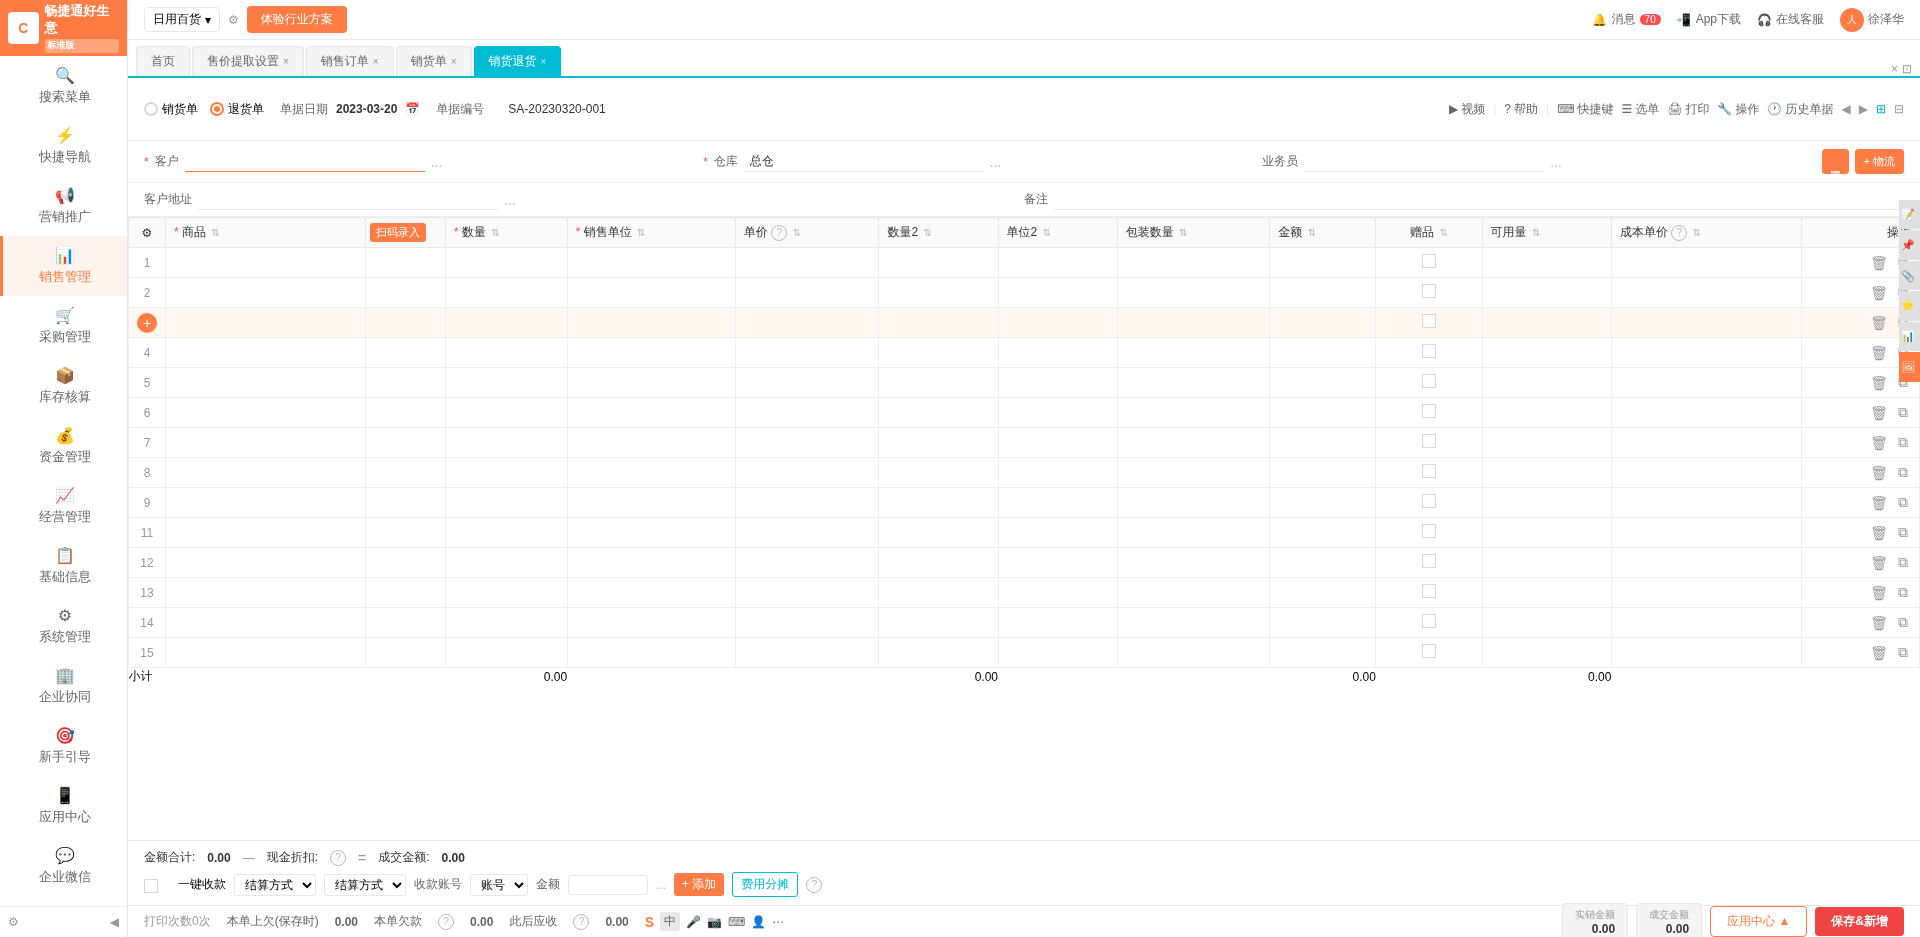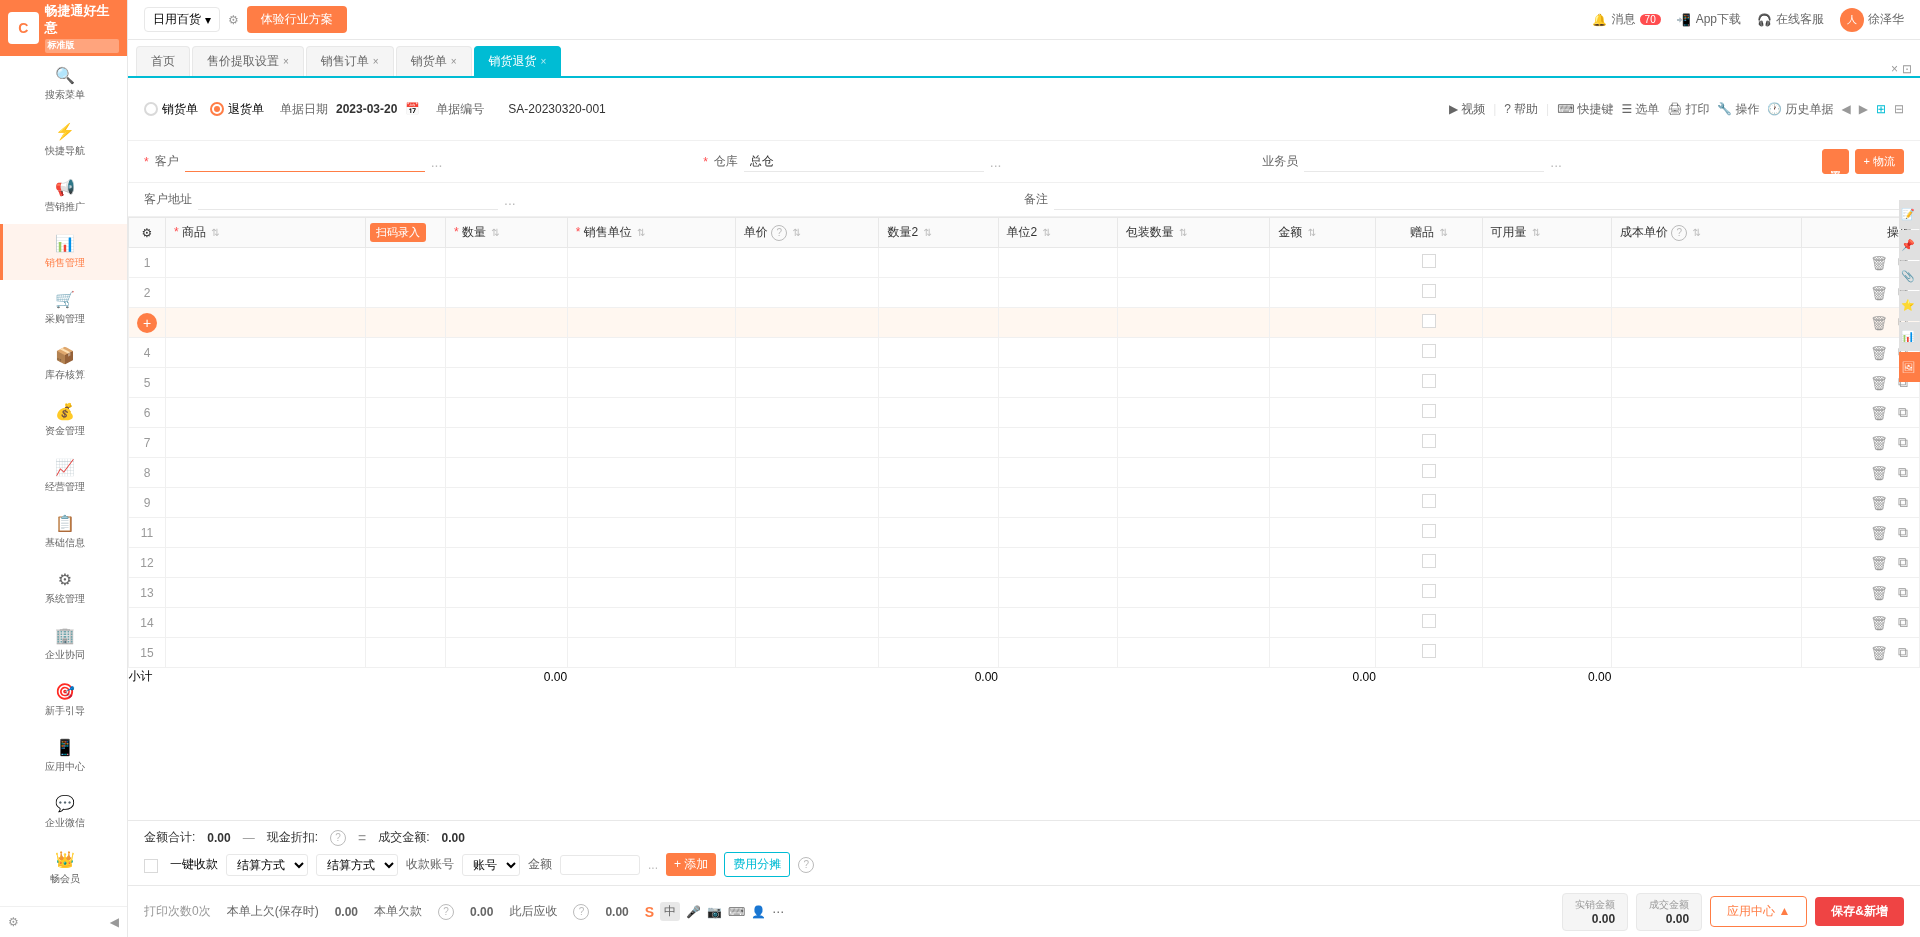"搜索菜单" .sidebar-item-label { font-size: 10px -> 13px }
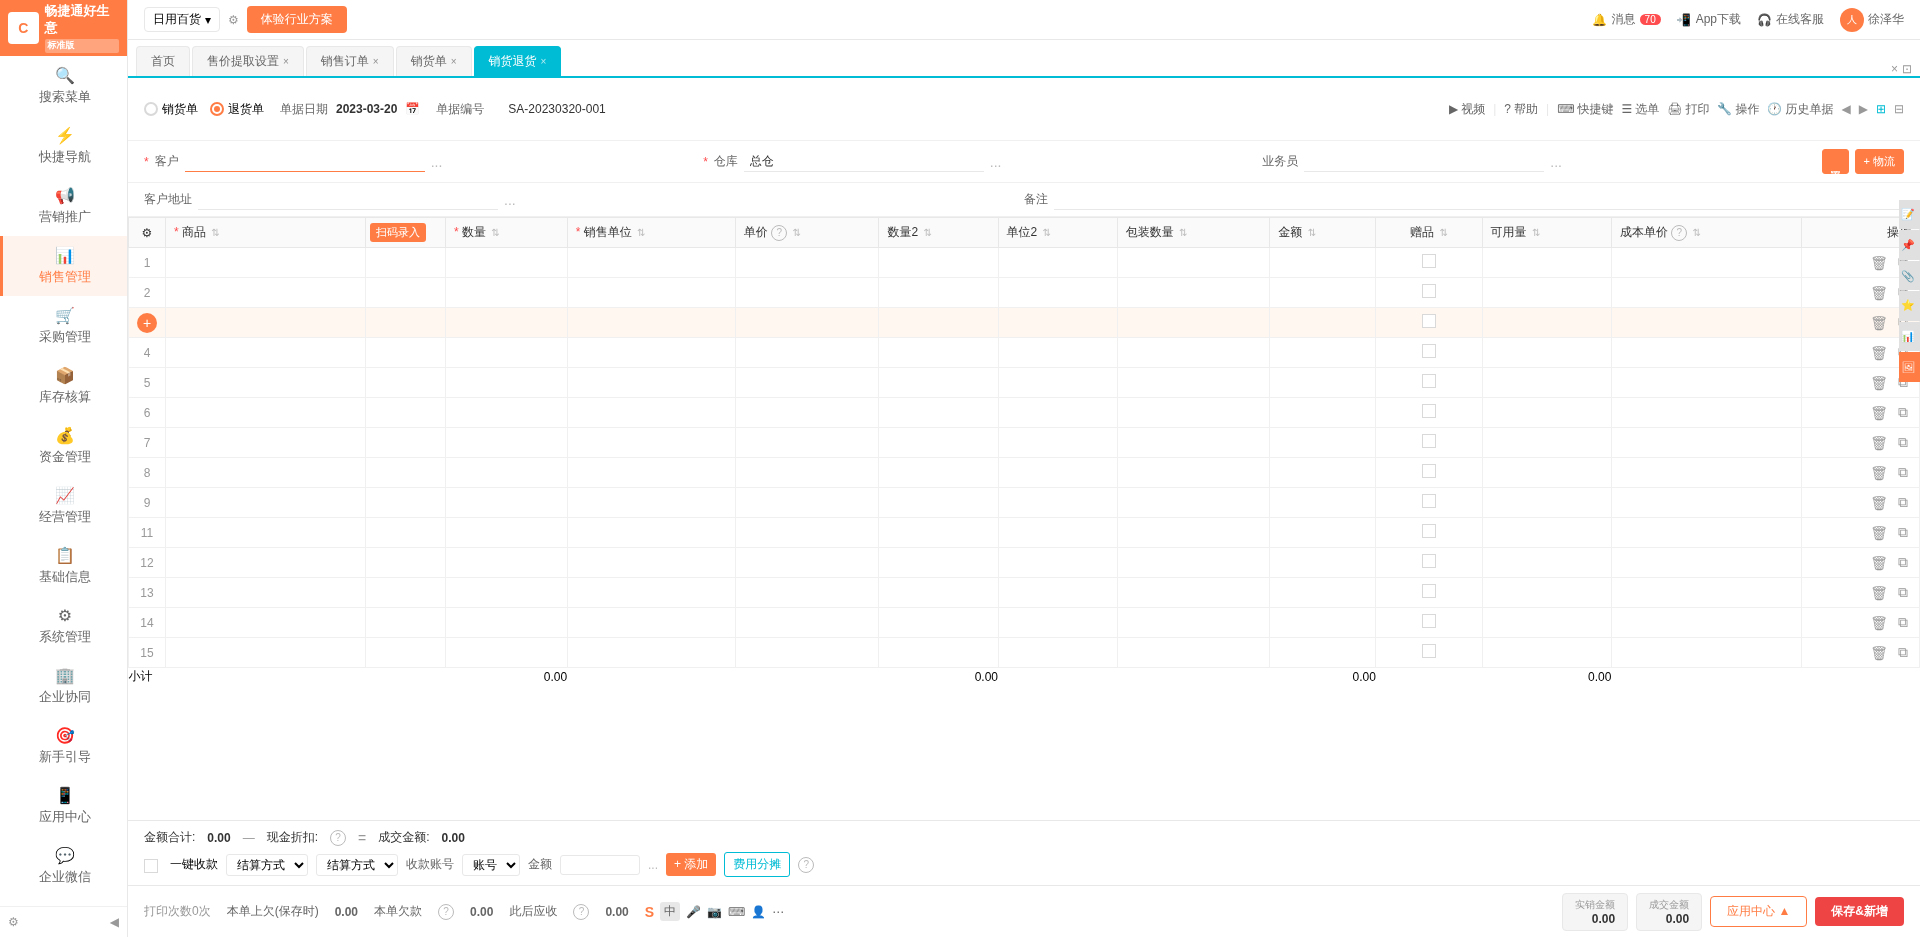"一键收款" .checkbox-label { gap: 12px -> 20px }
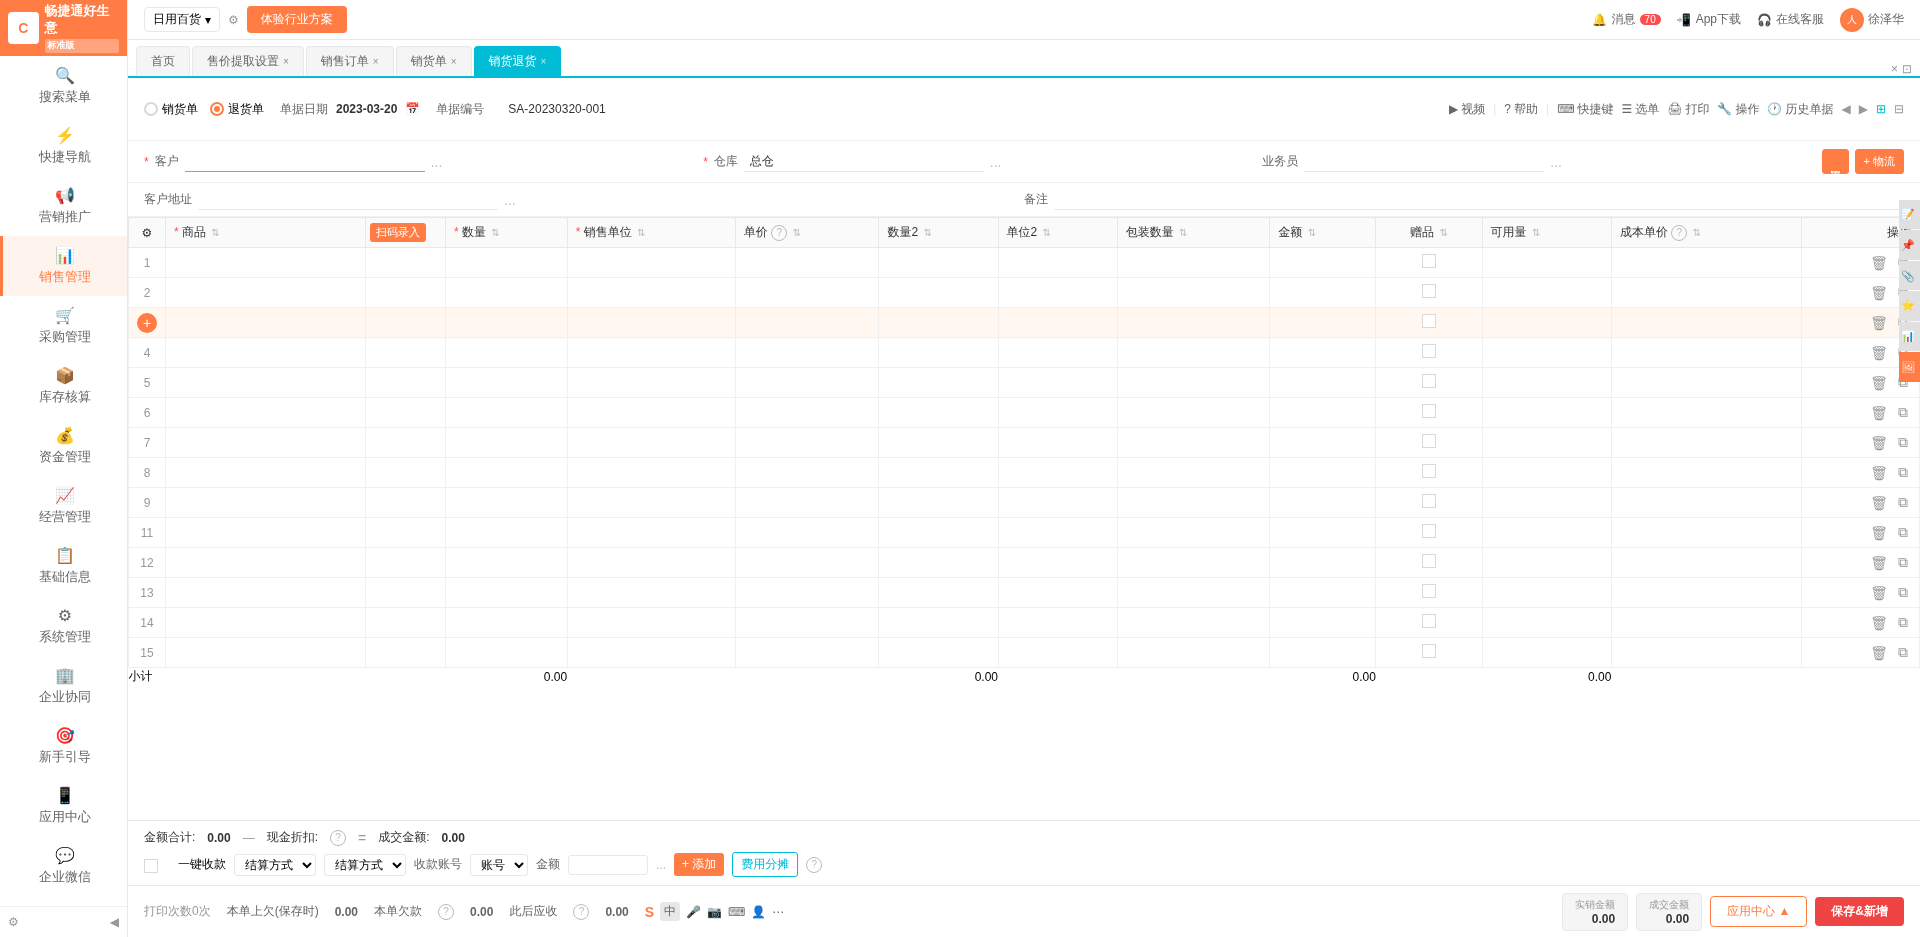"打印次数0次" .footer { height: 52px -> 32px }
